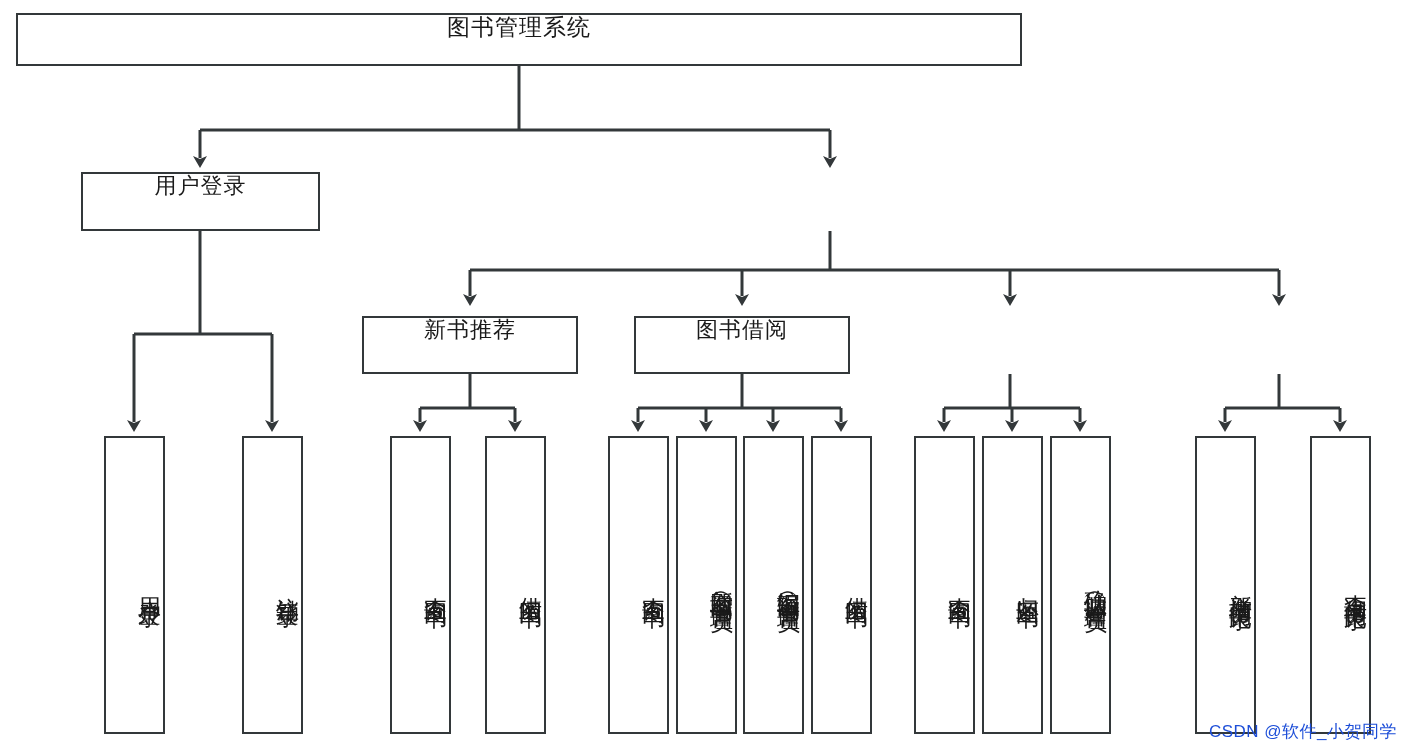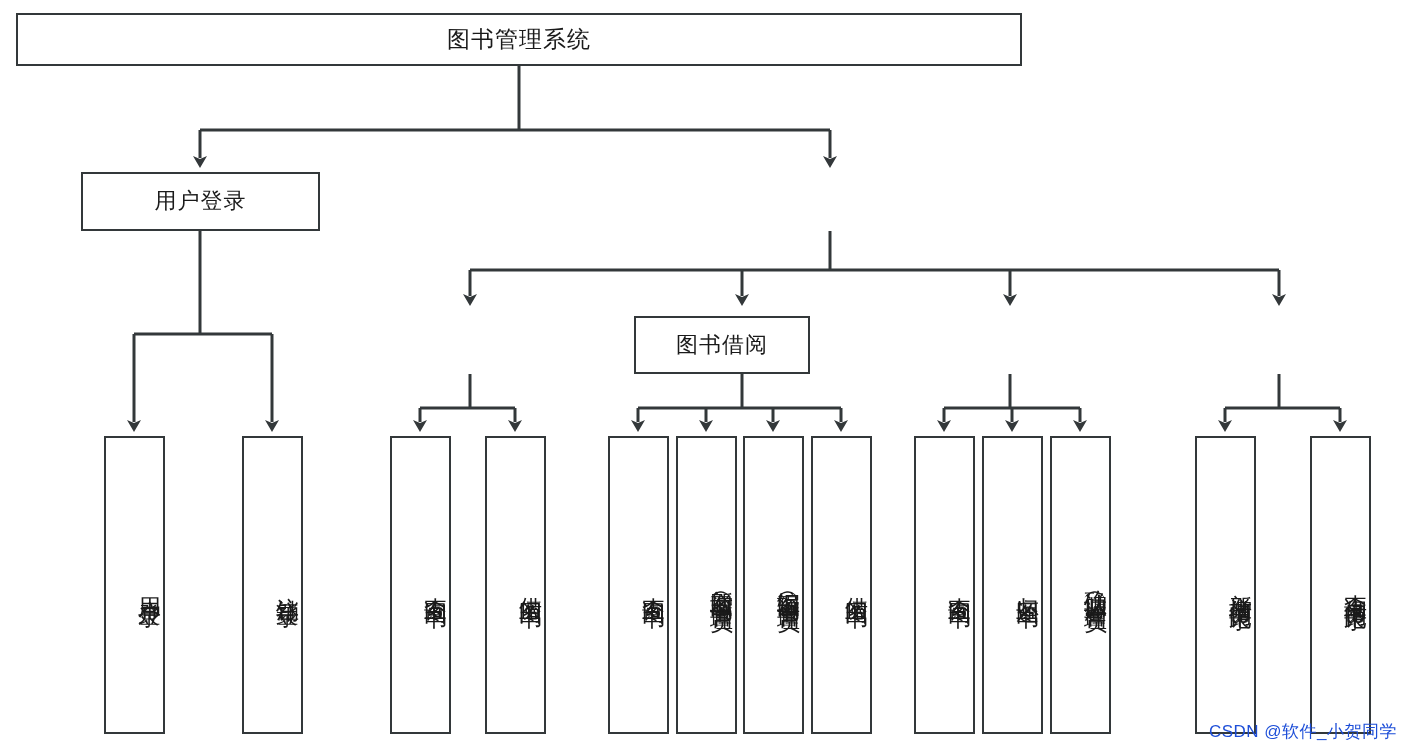"图书管理系统" .node { align-items: center -> flex-start }
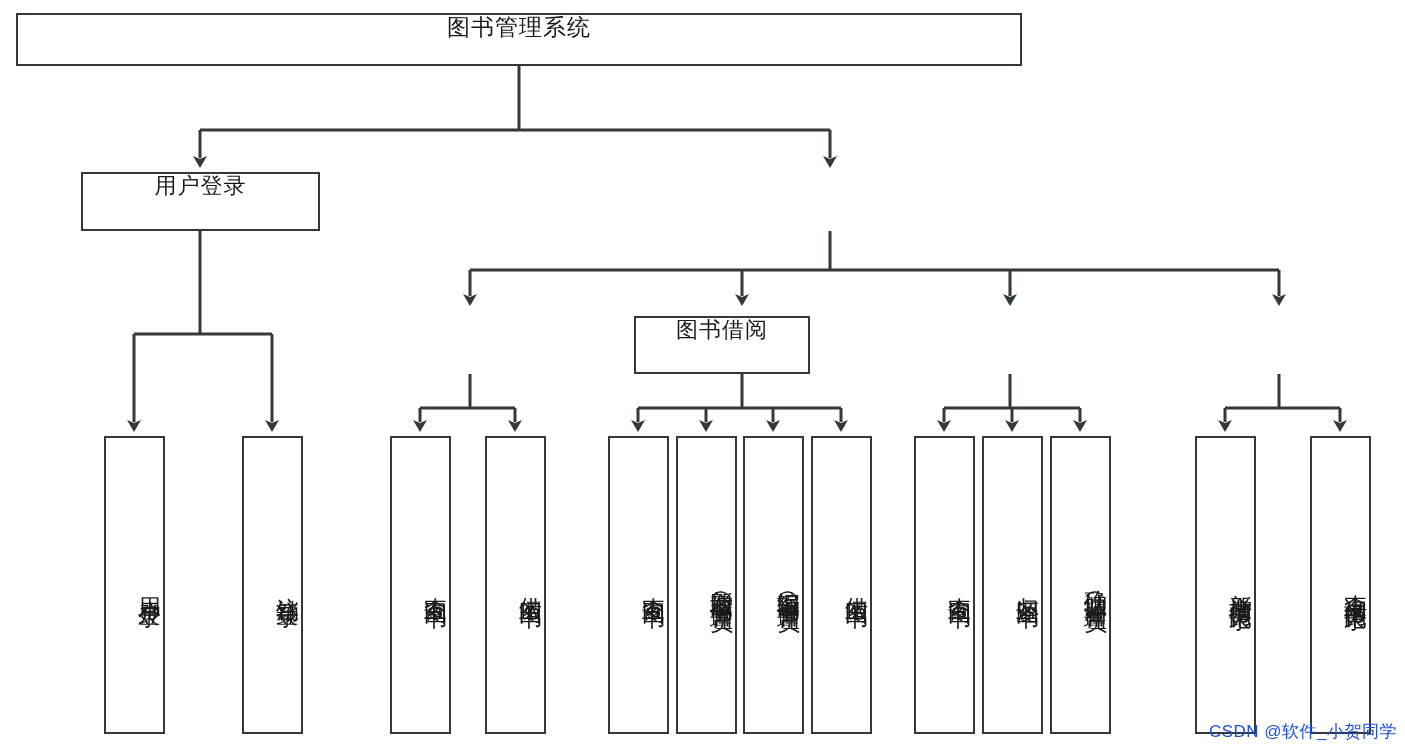"新书推荐" div.node { html: none -> <div> <span>新书推荐</span> </div> }
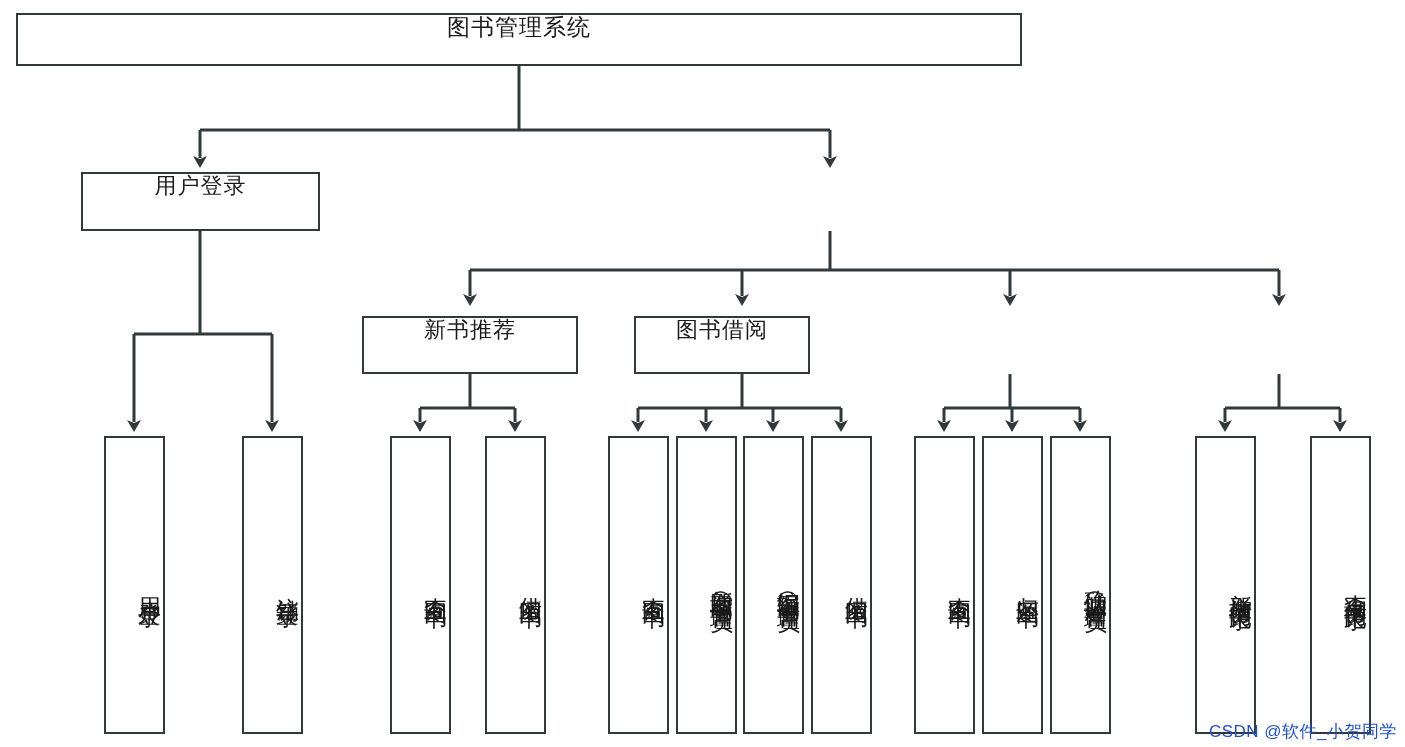"图书借阅" div.node { width: 176px -> 216px }
